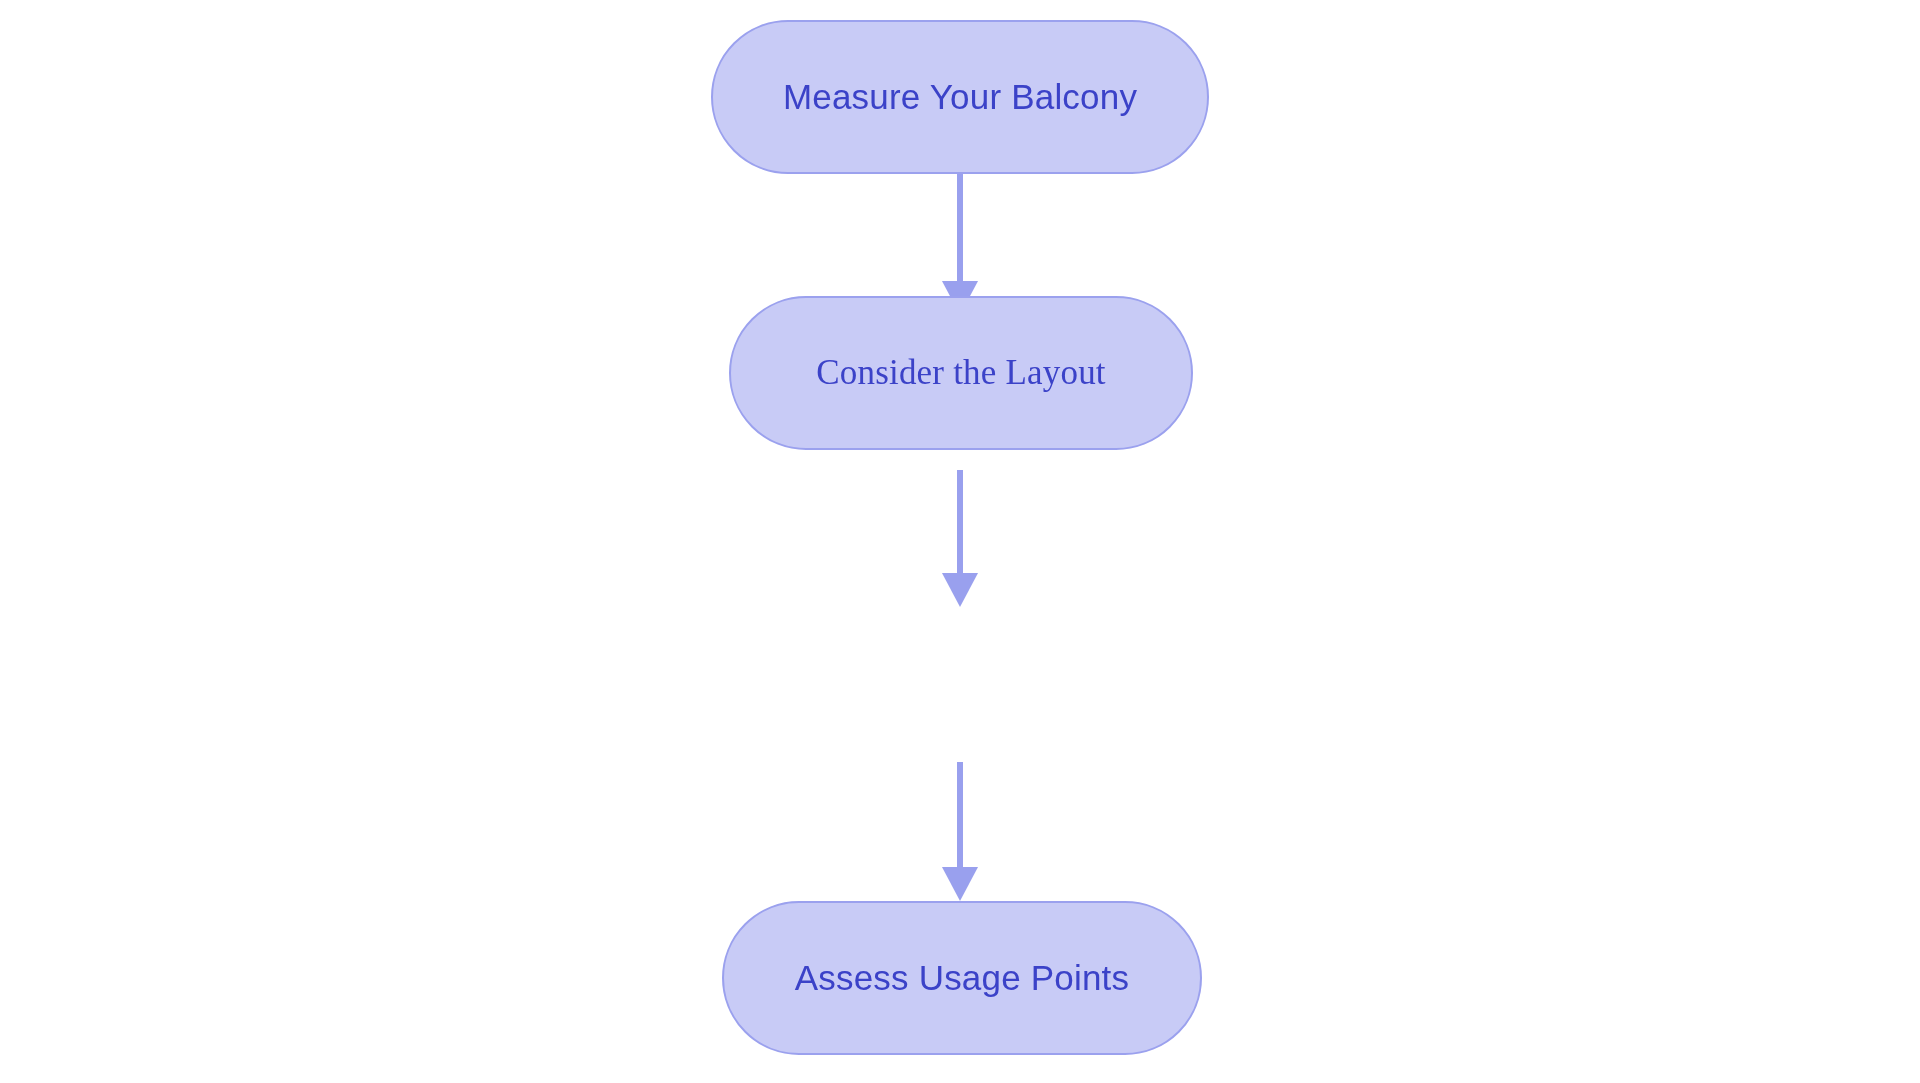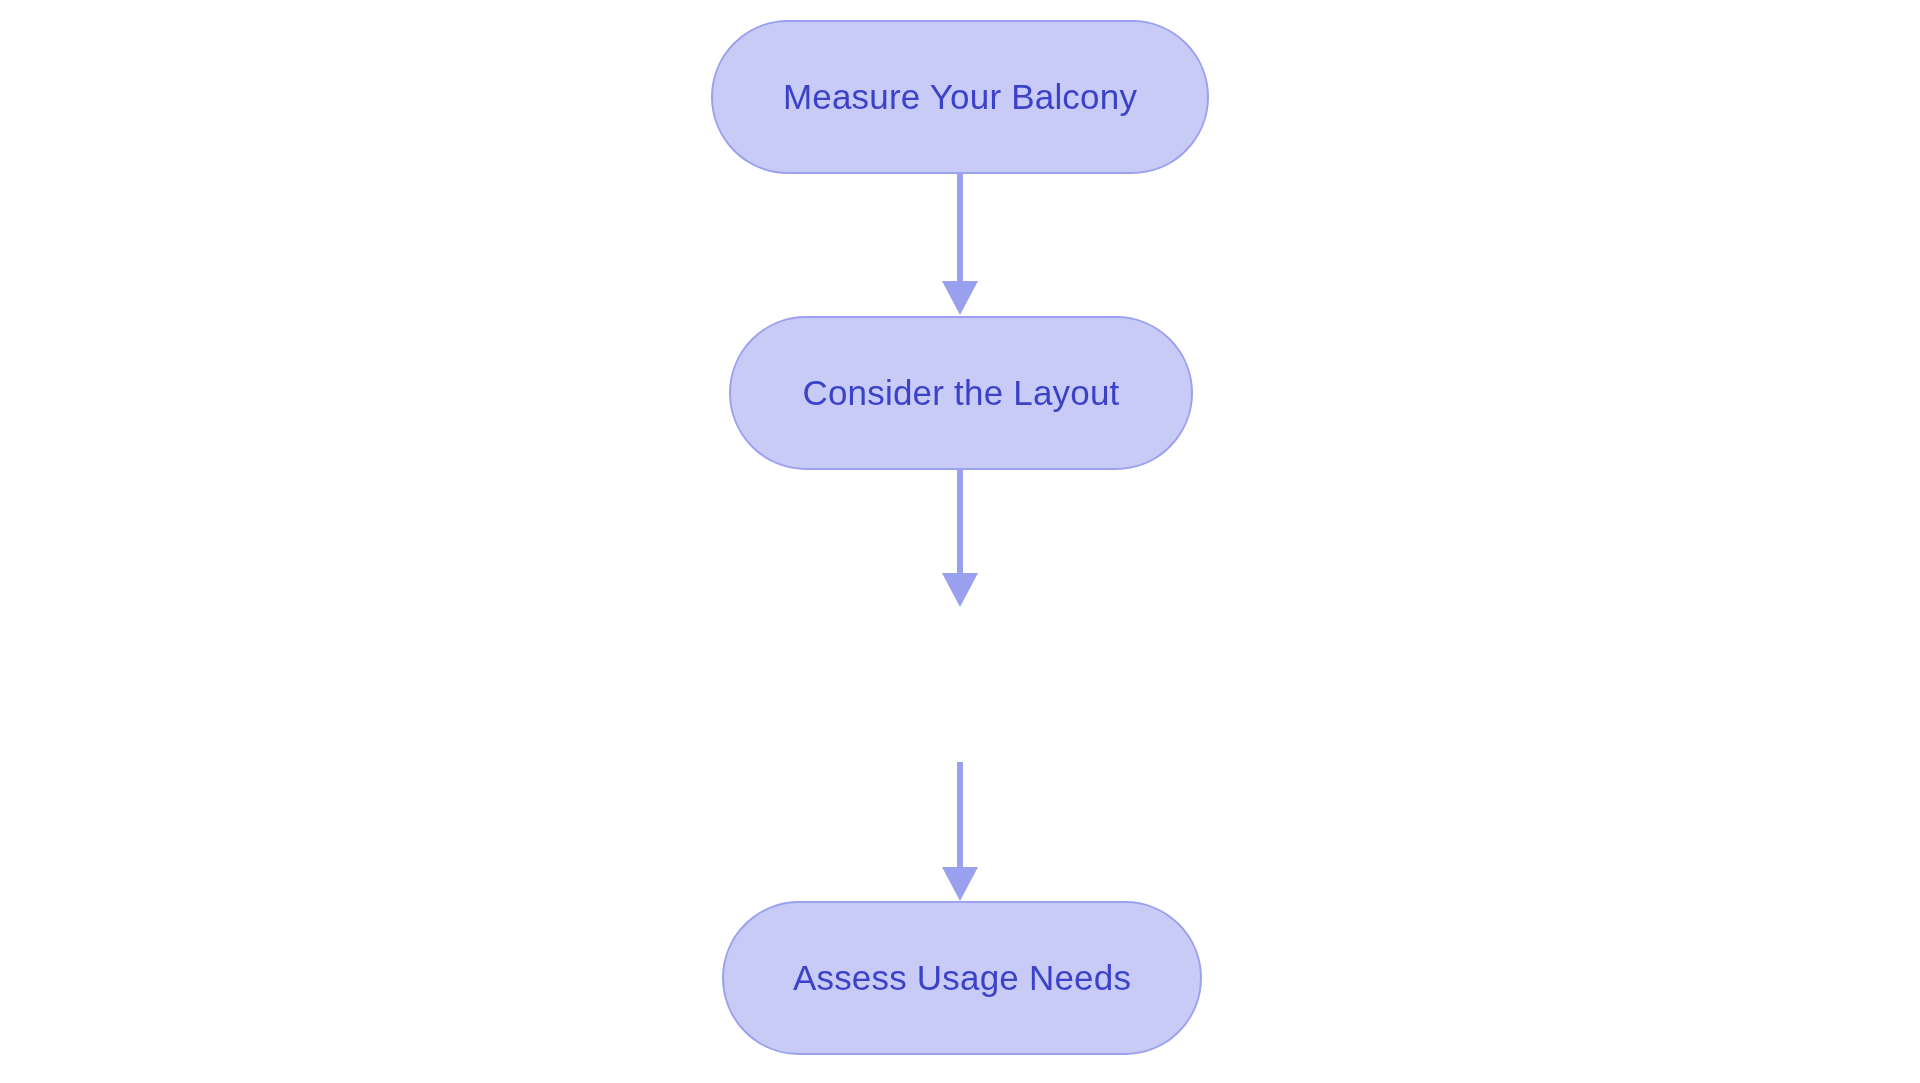"Consider the Layout" .node-1 { font-family: none -> Liberation Serif, serif; top: 316px -> 296px }
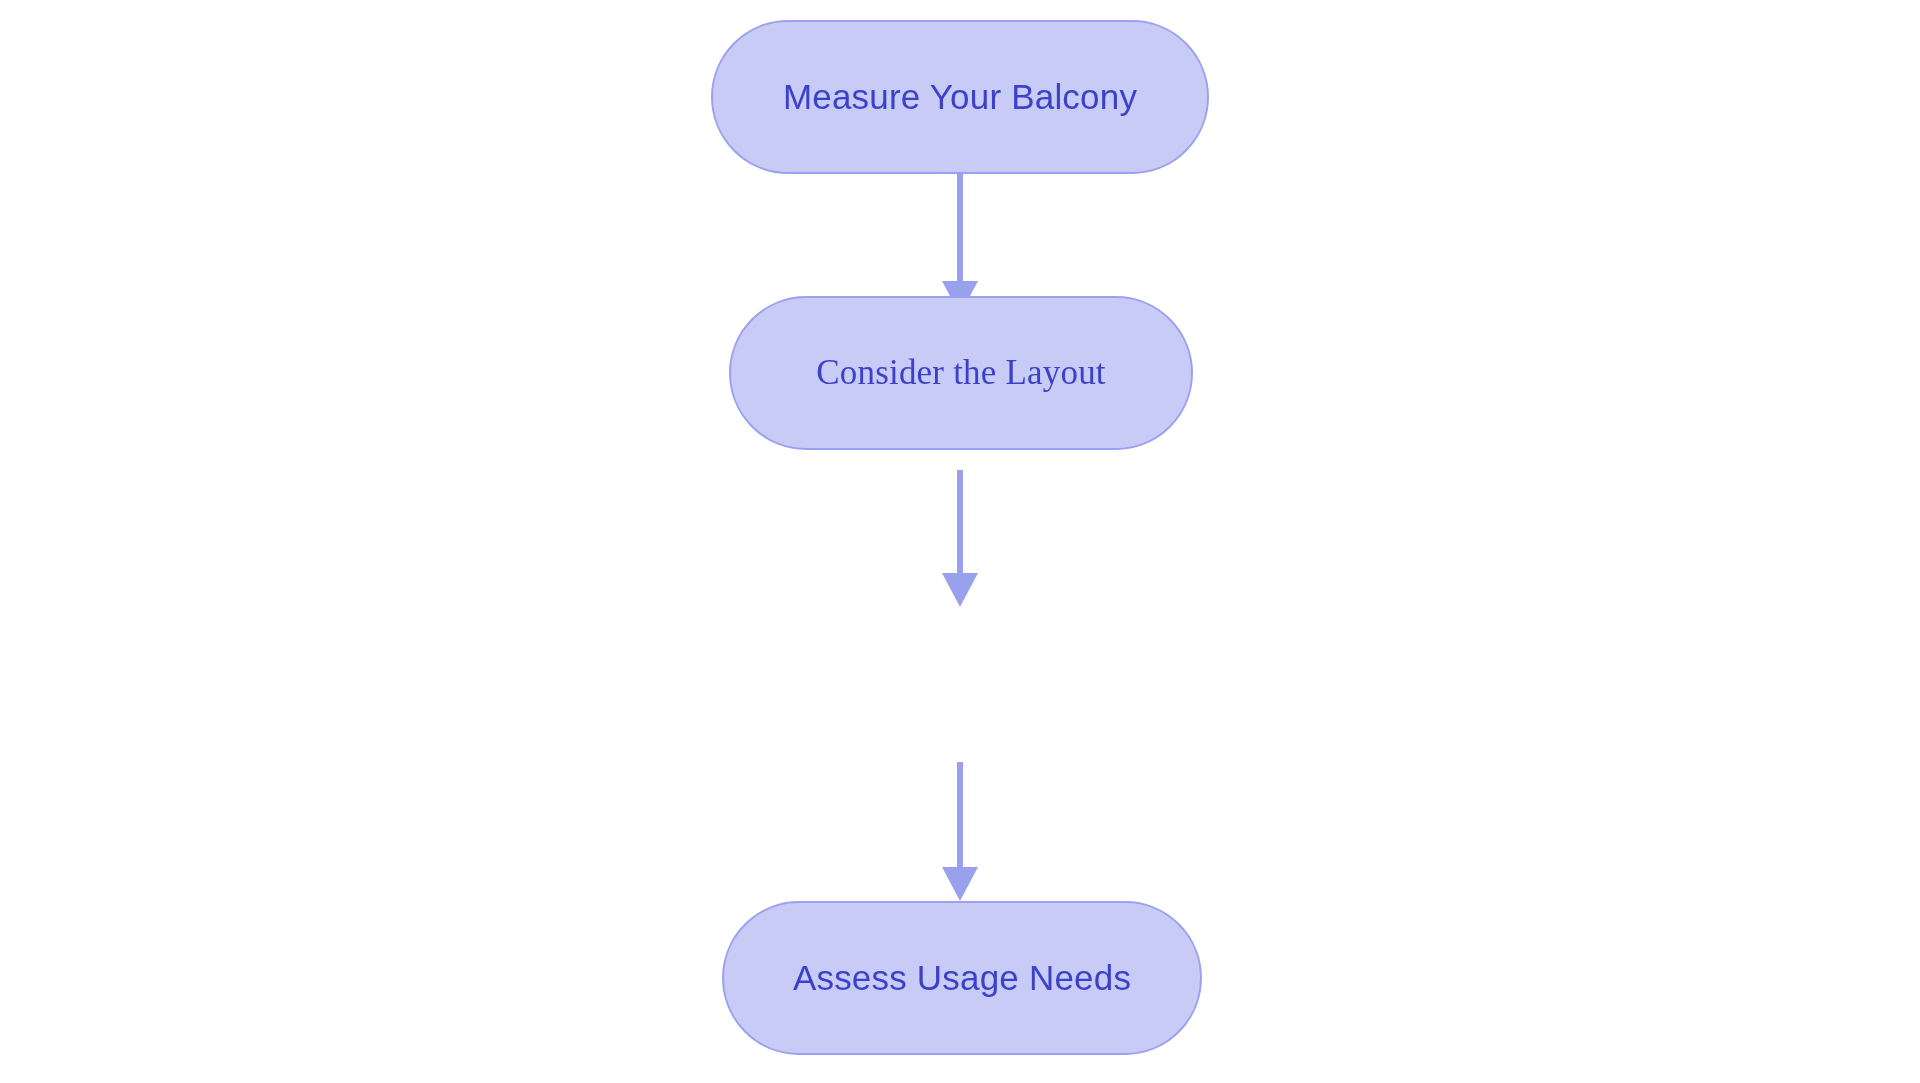"Assess Usage Needs" span.label { text: Needs -> Points }
